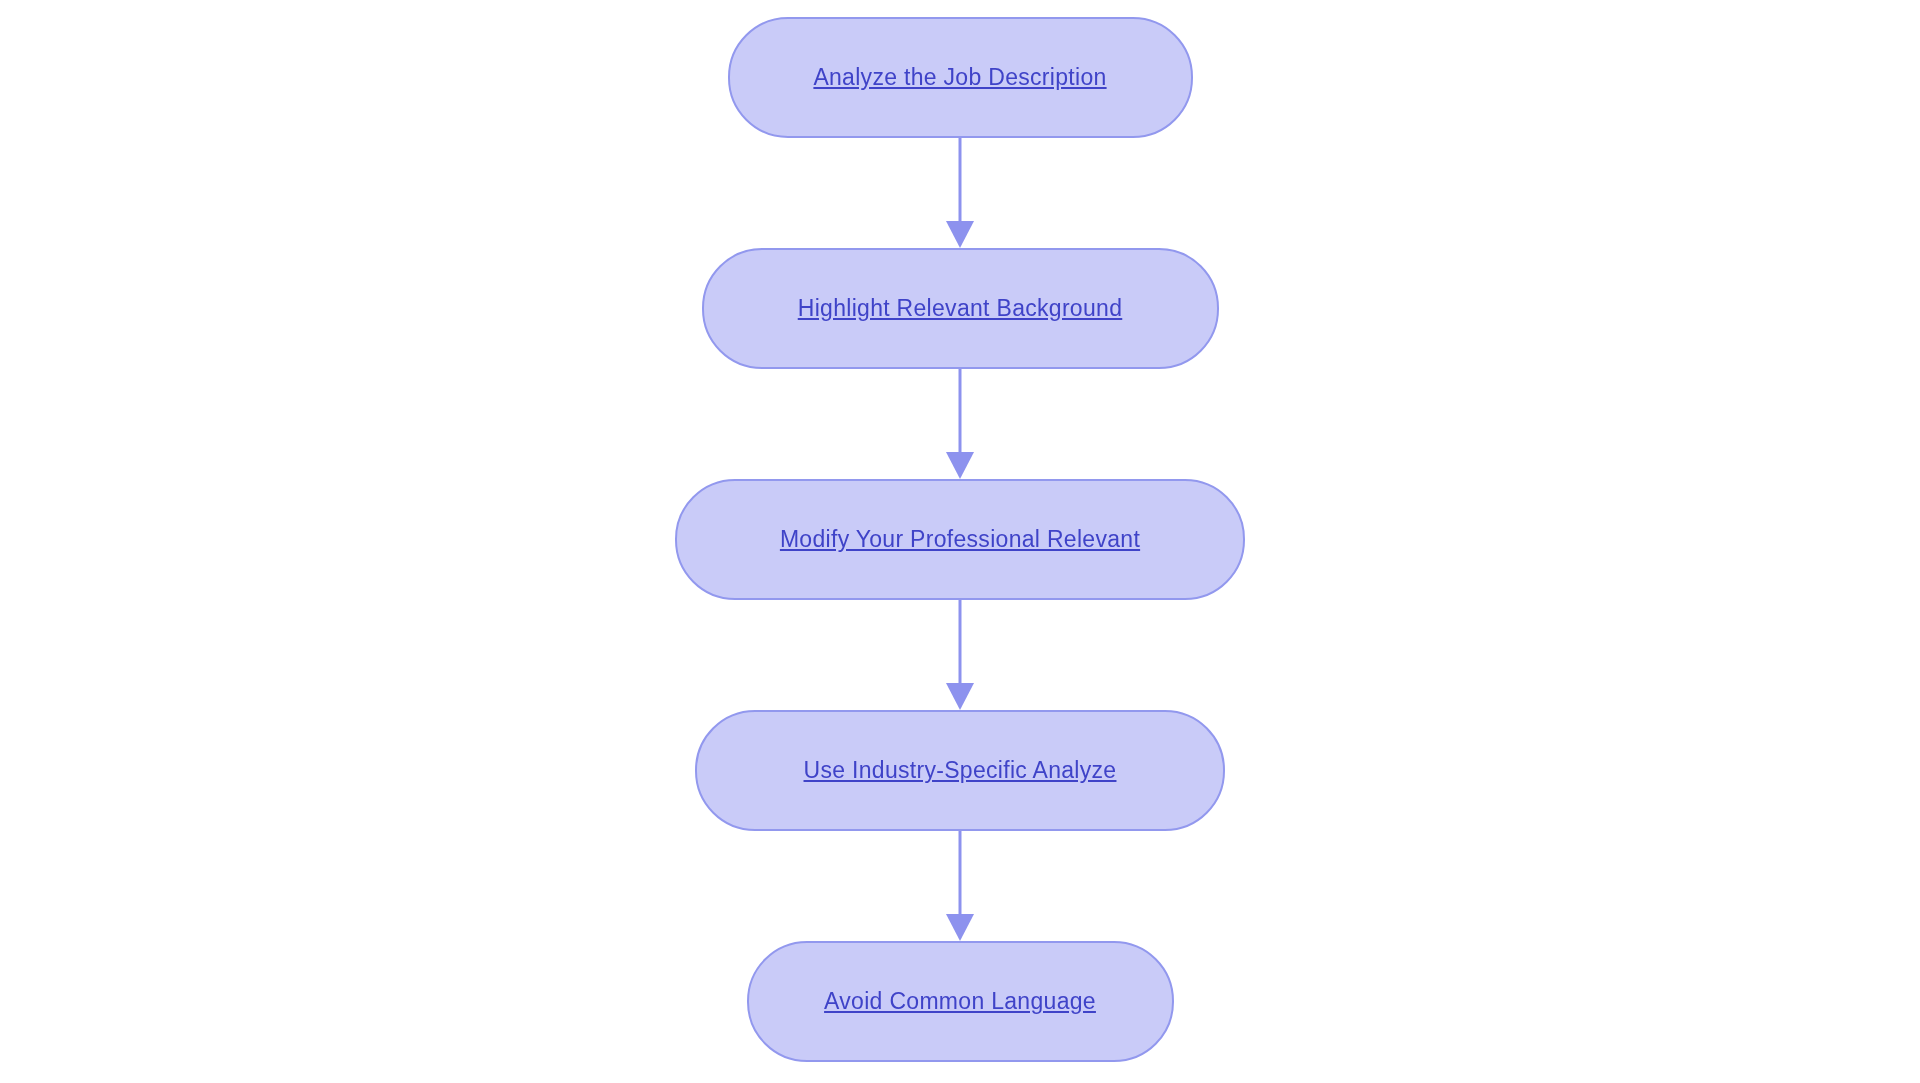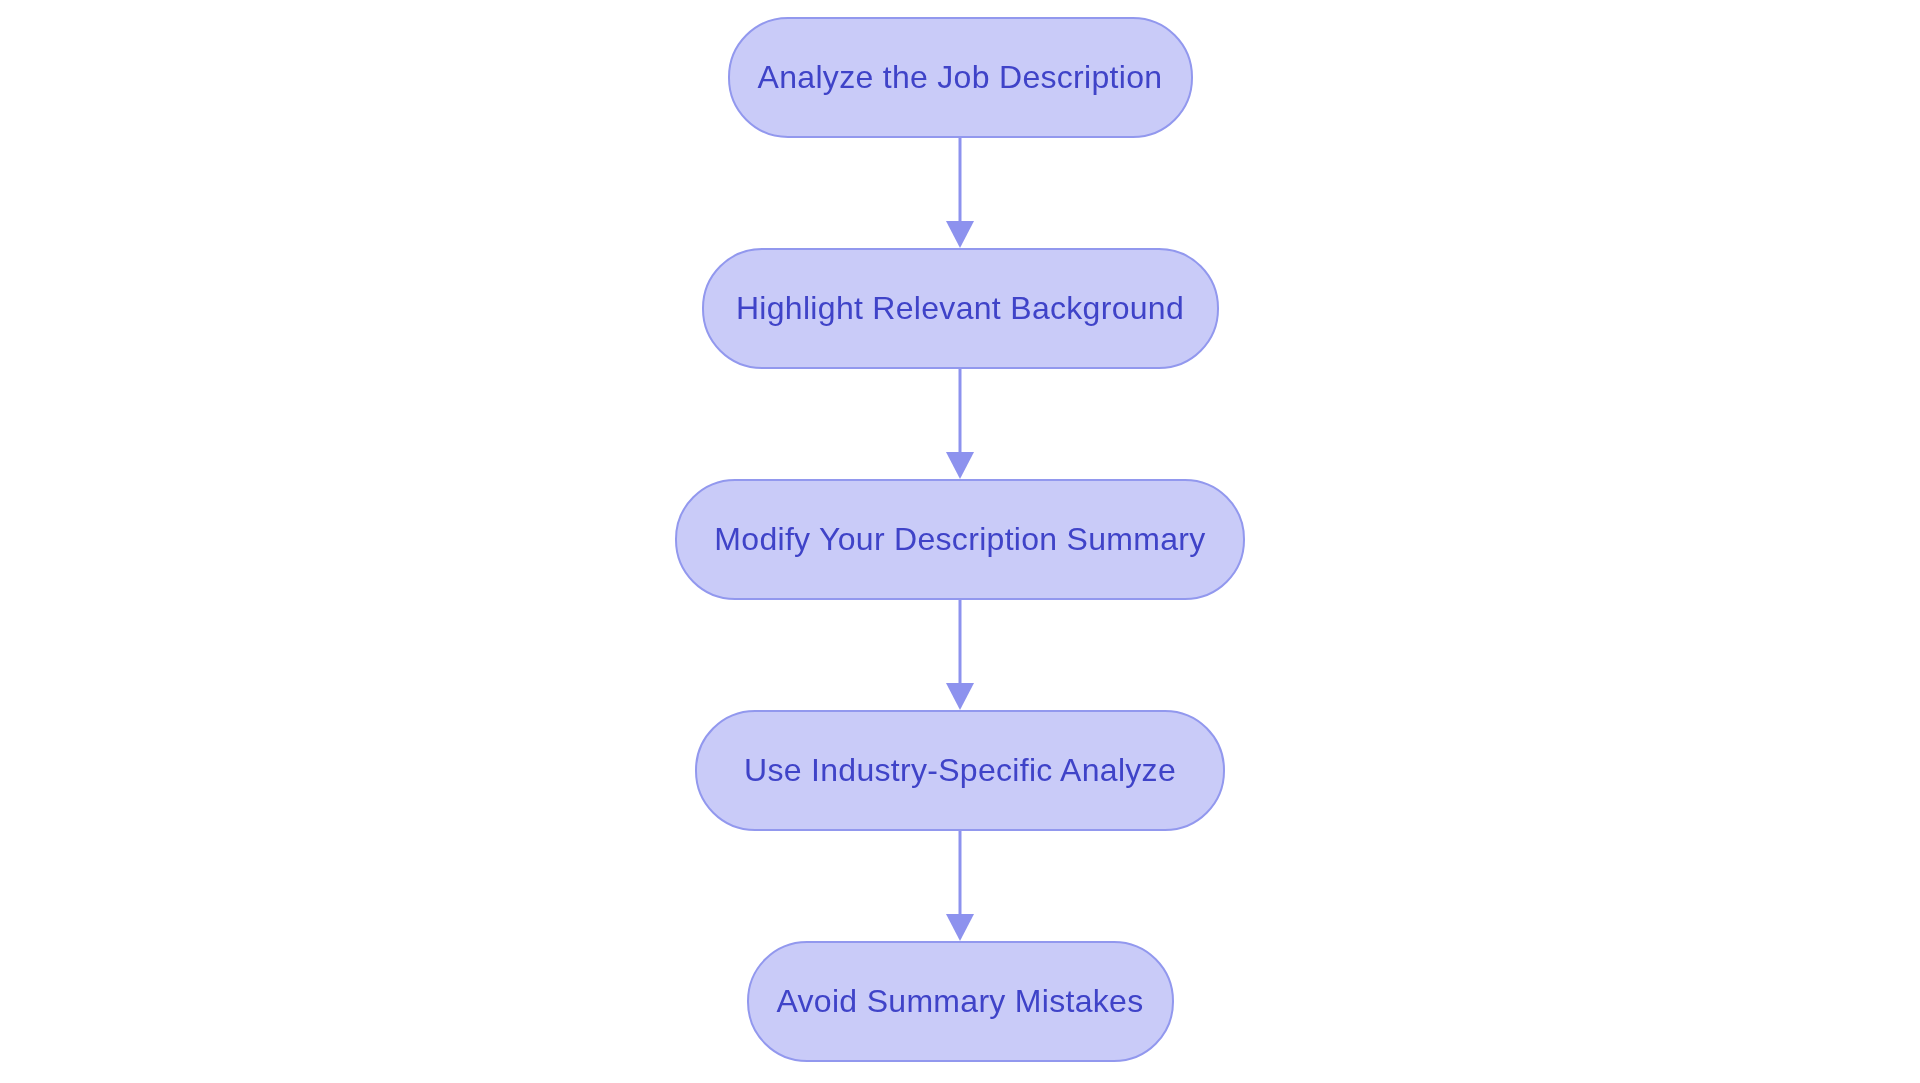"Analyze the Job Description" .node-label { font-size: 32px -> 23px; text-decoration: none -> underline }
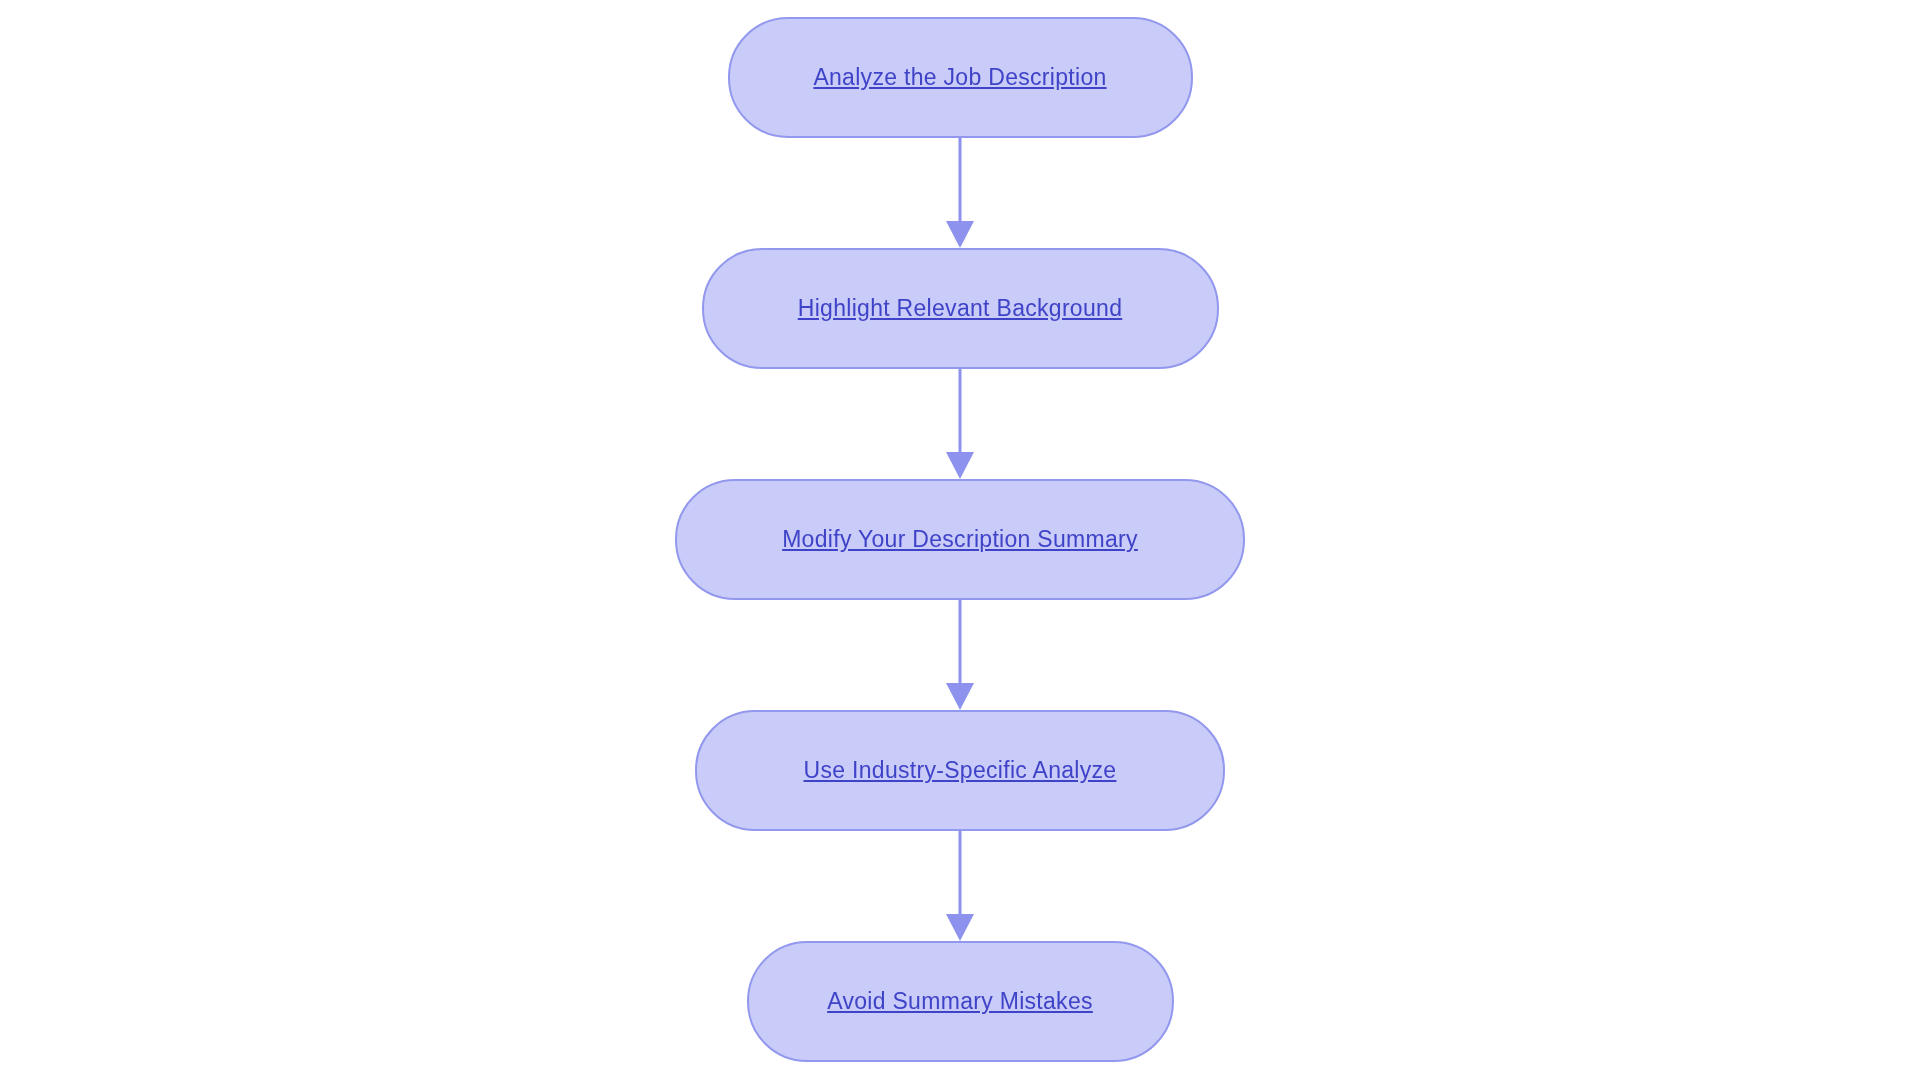"Modify Your Description Summary" span.node-label { text: Description Summary -> Professional Relevant }
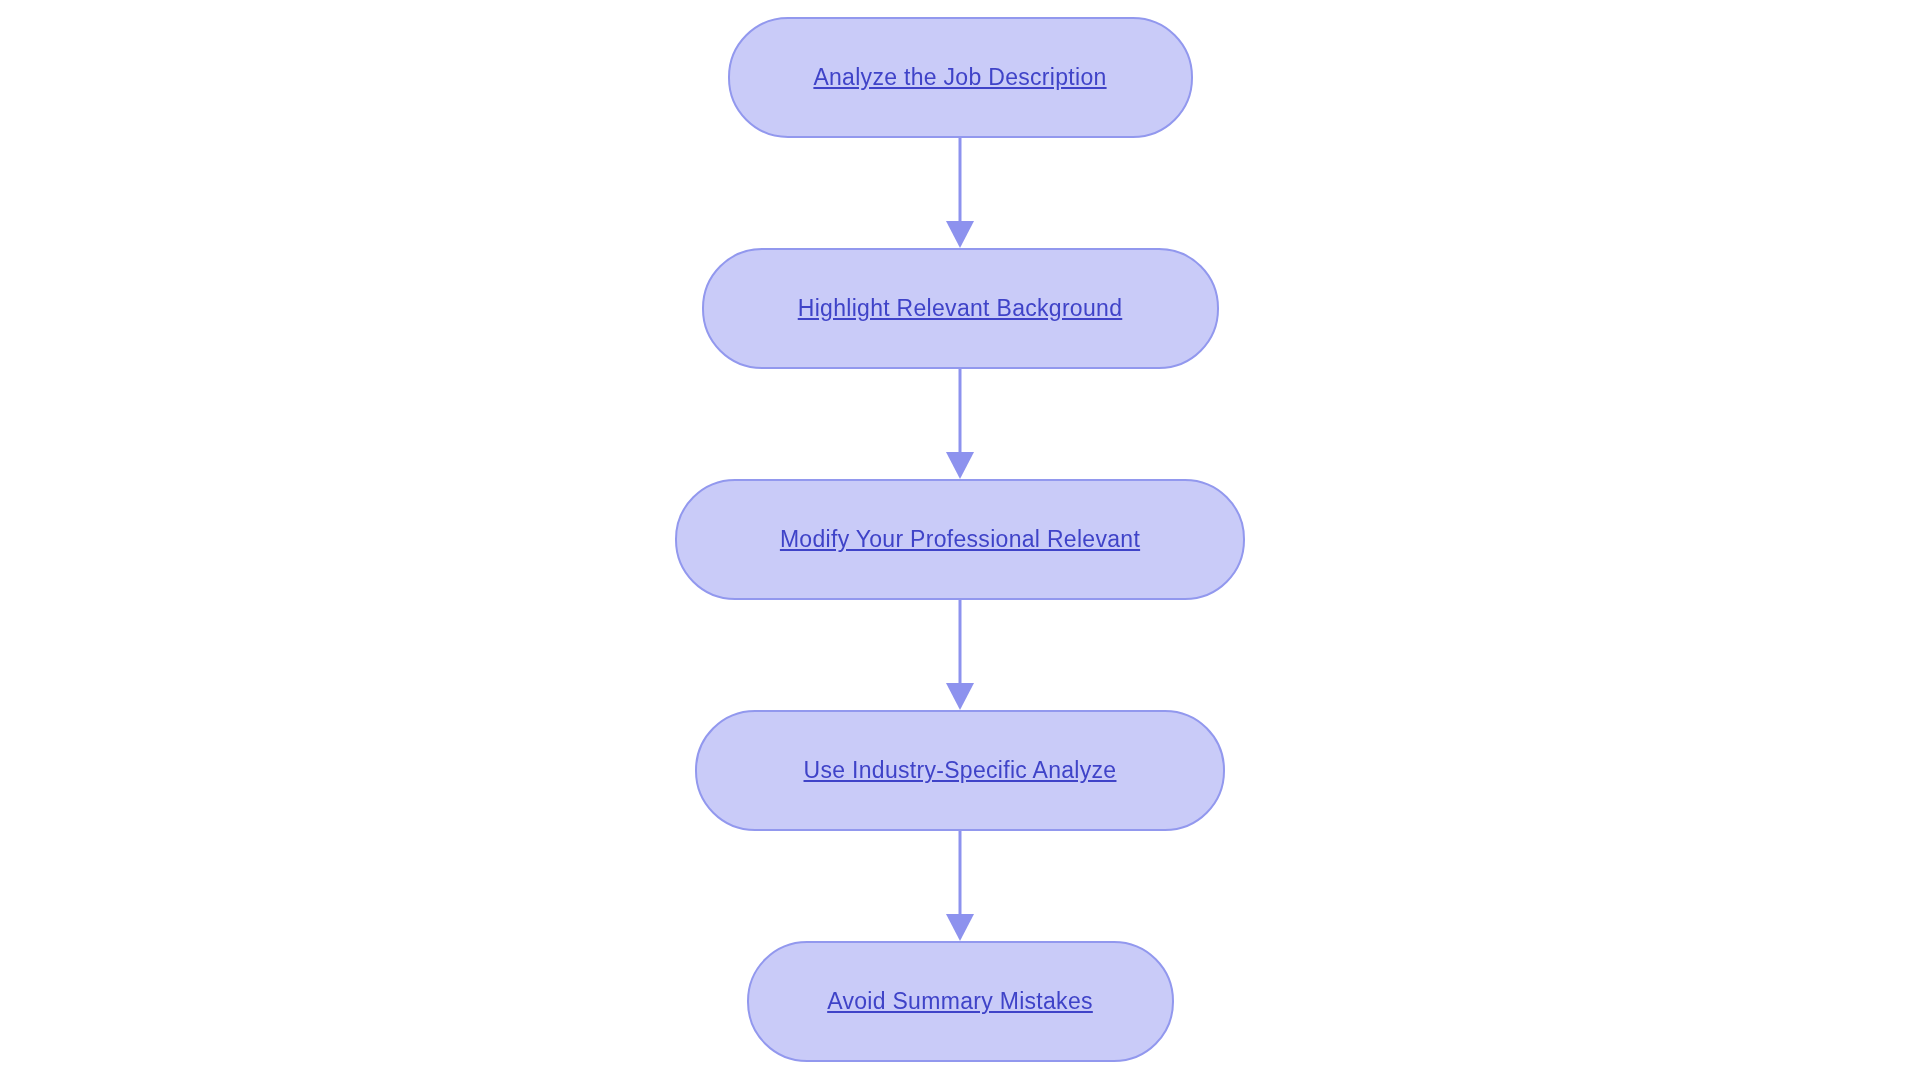"Avoid Summary Mistakes" span.node-label { text: Summary Mistakes -> Common Language }
